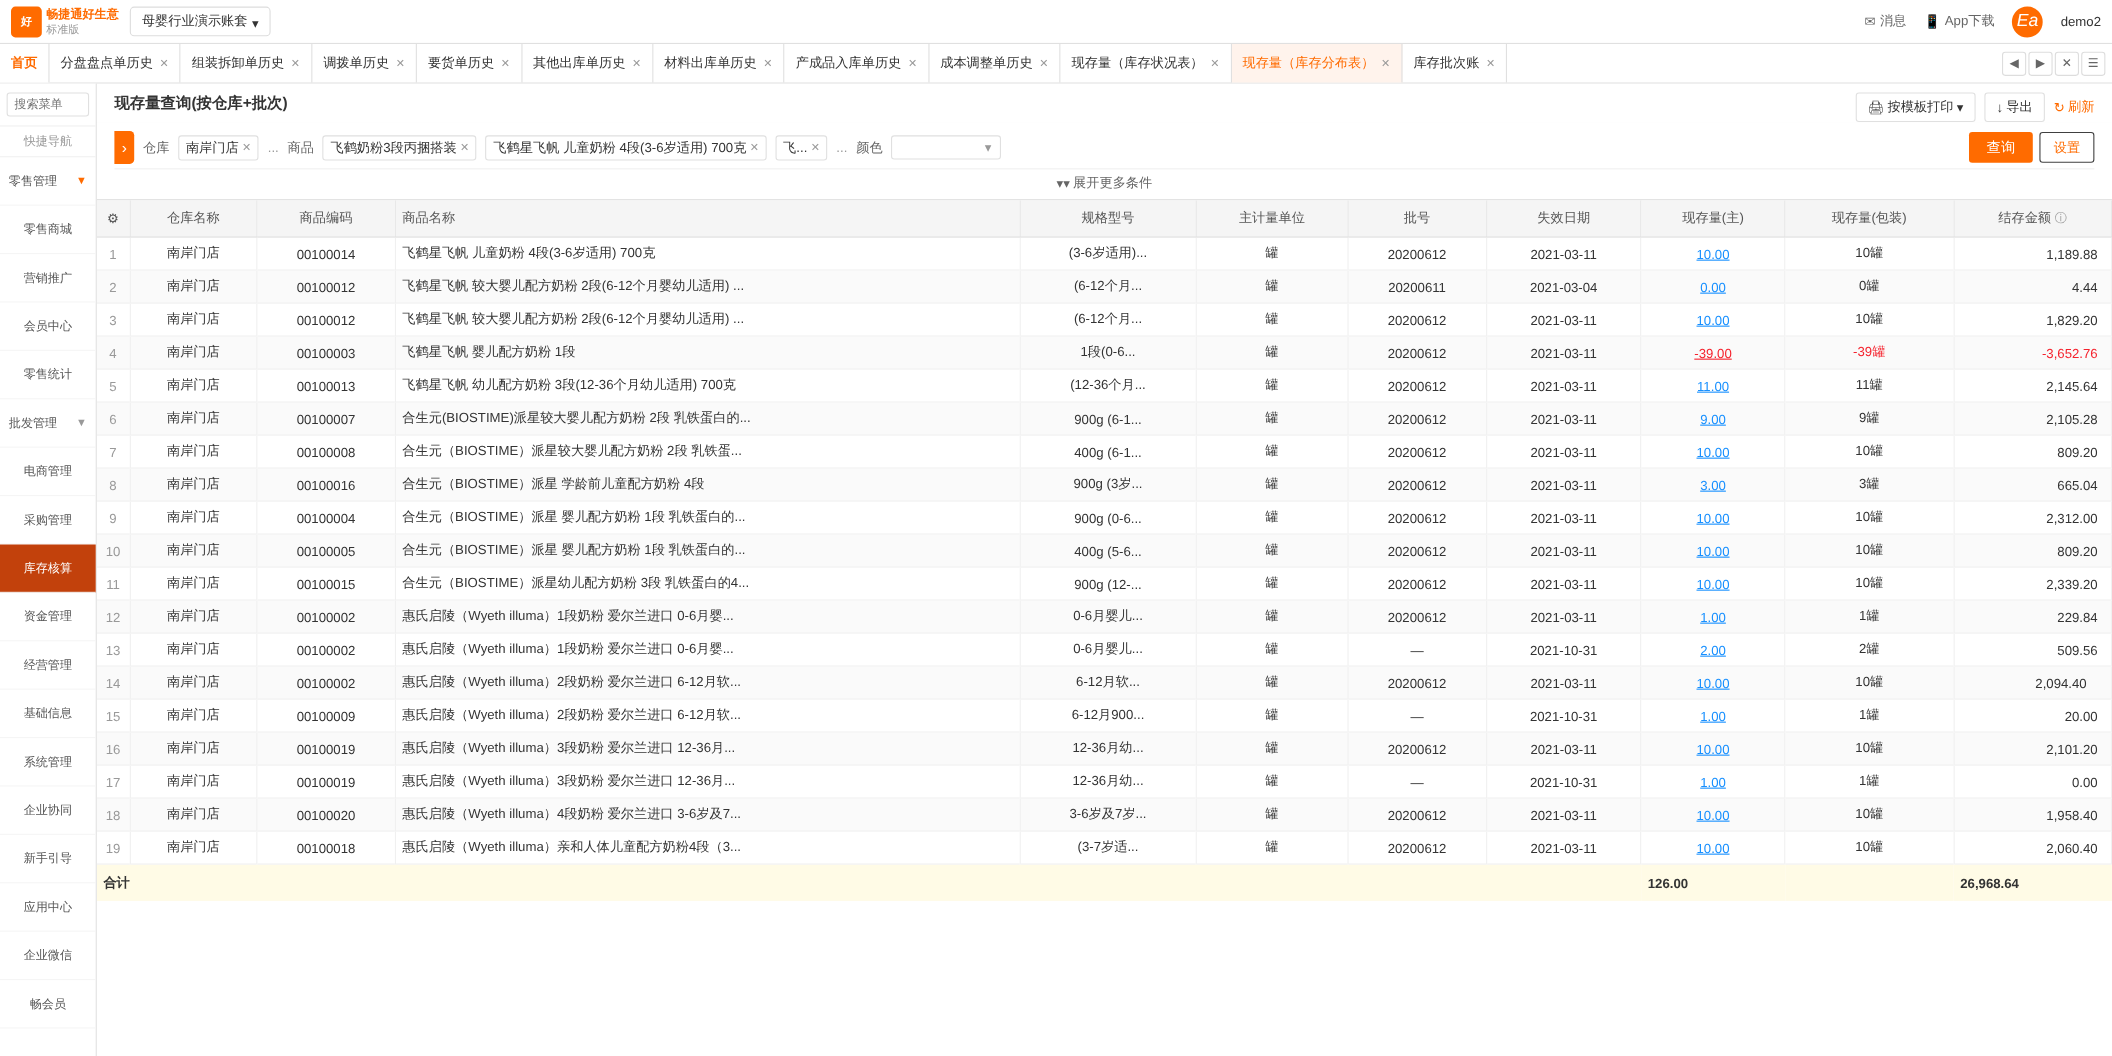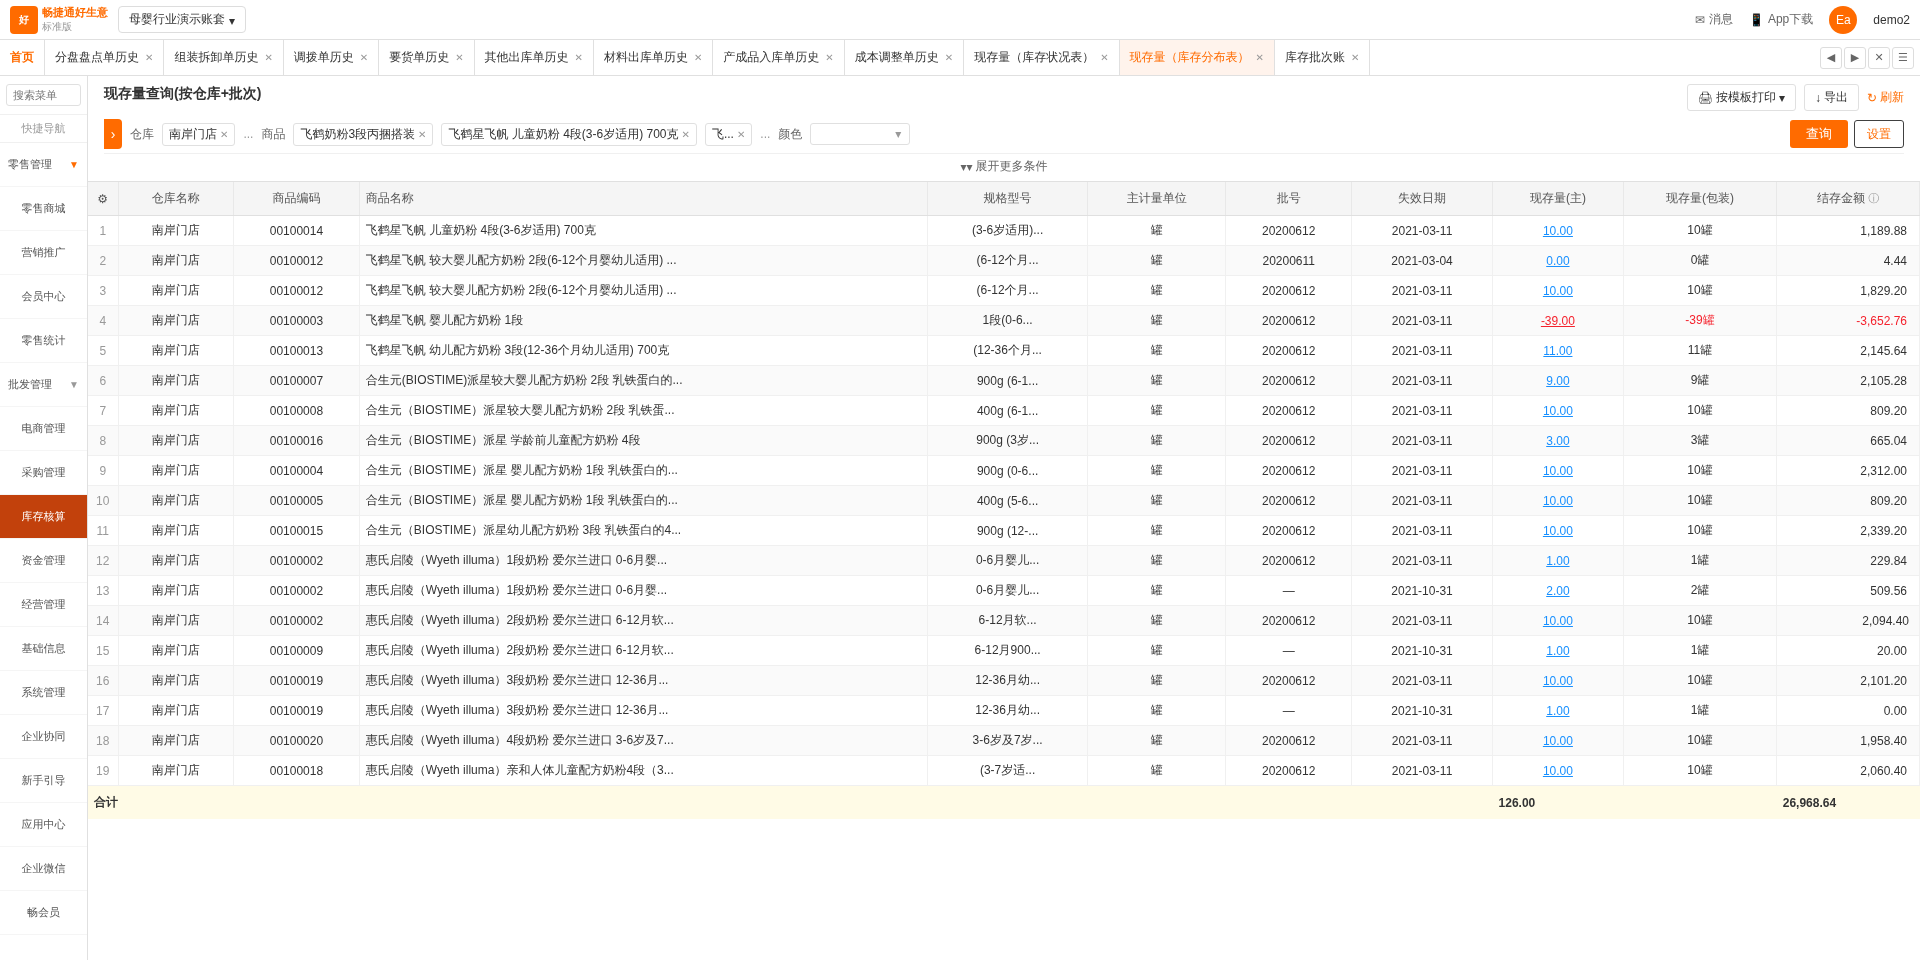"Ea" .avatar { font-size: 12px -> 16px; font-style: none -> italic }
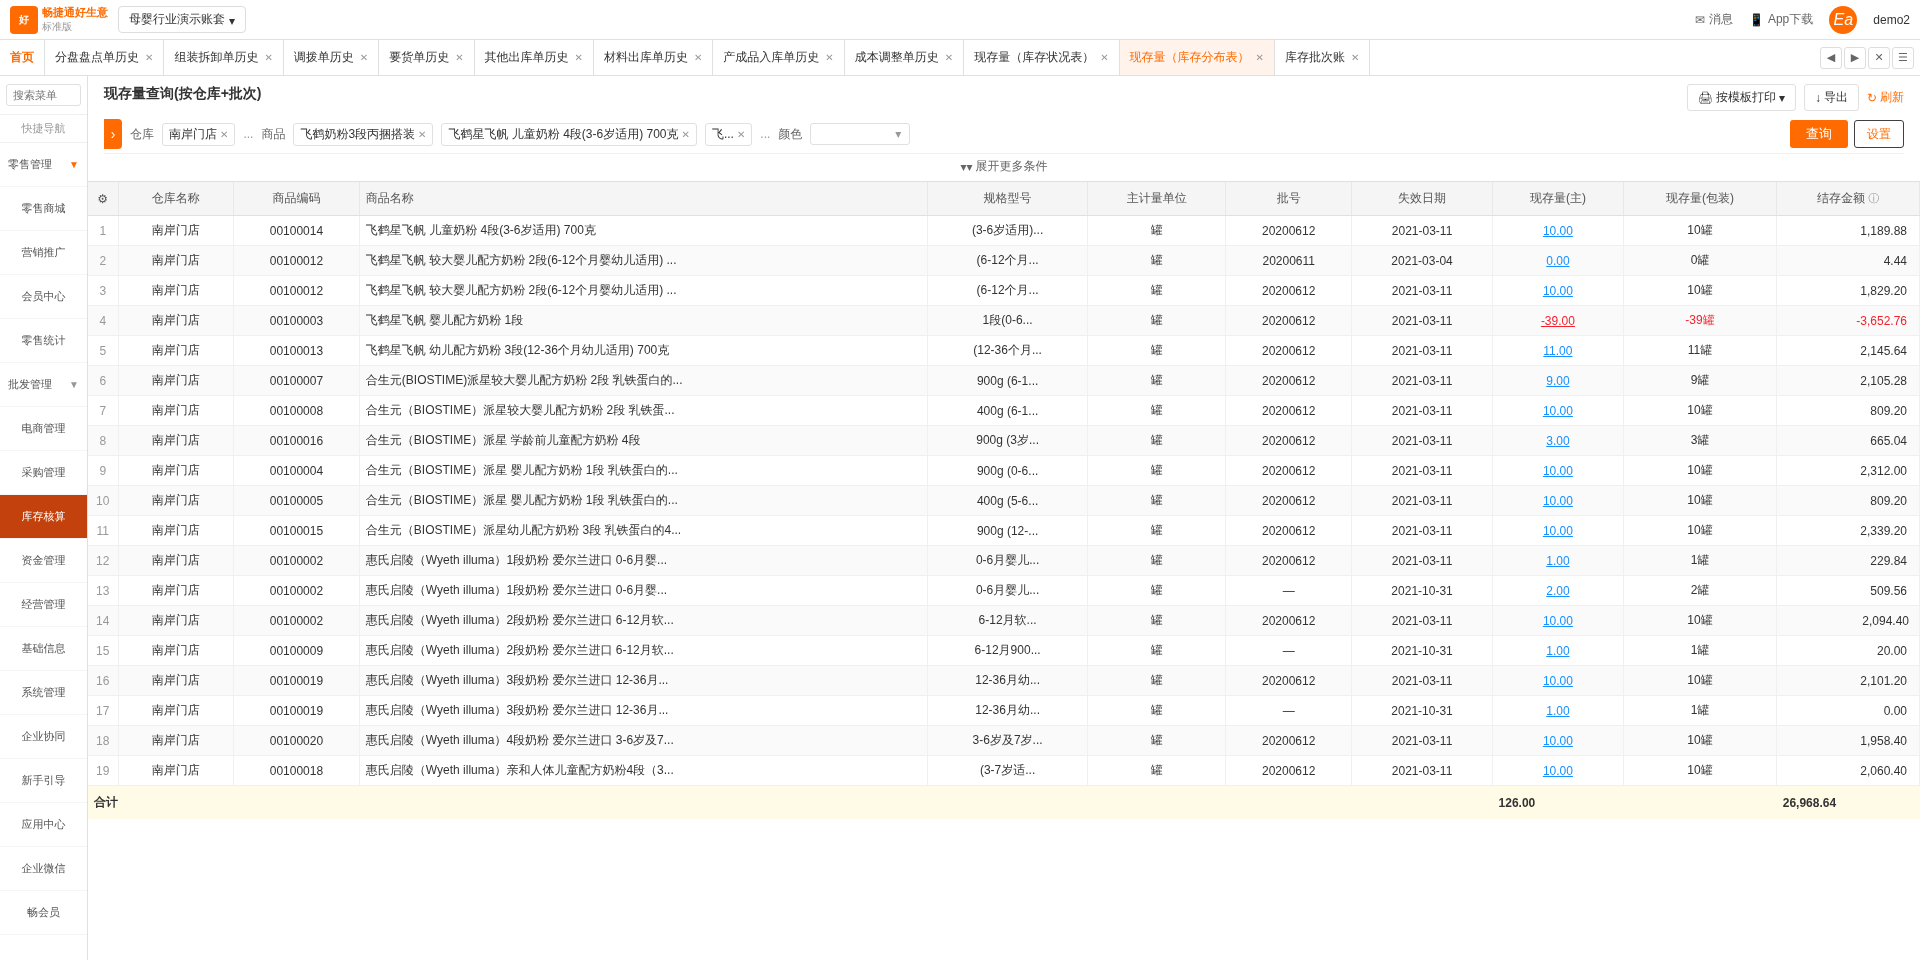"2,094.40" td { padding-right: 10px -> 22px }
